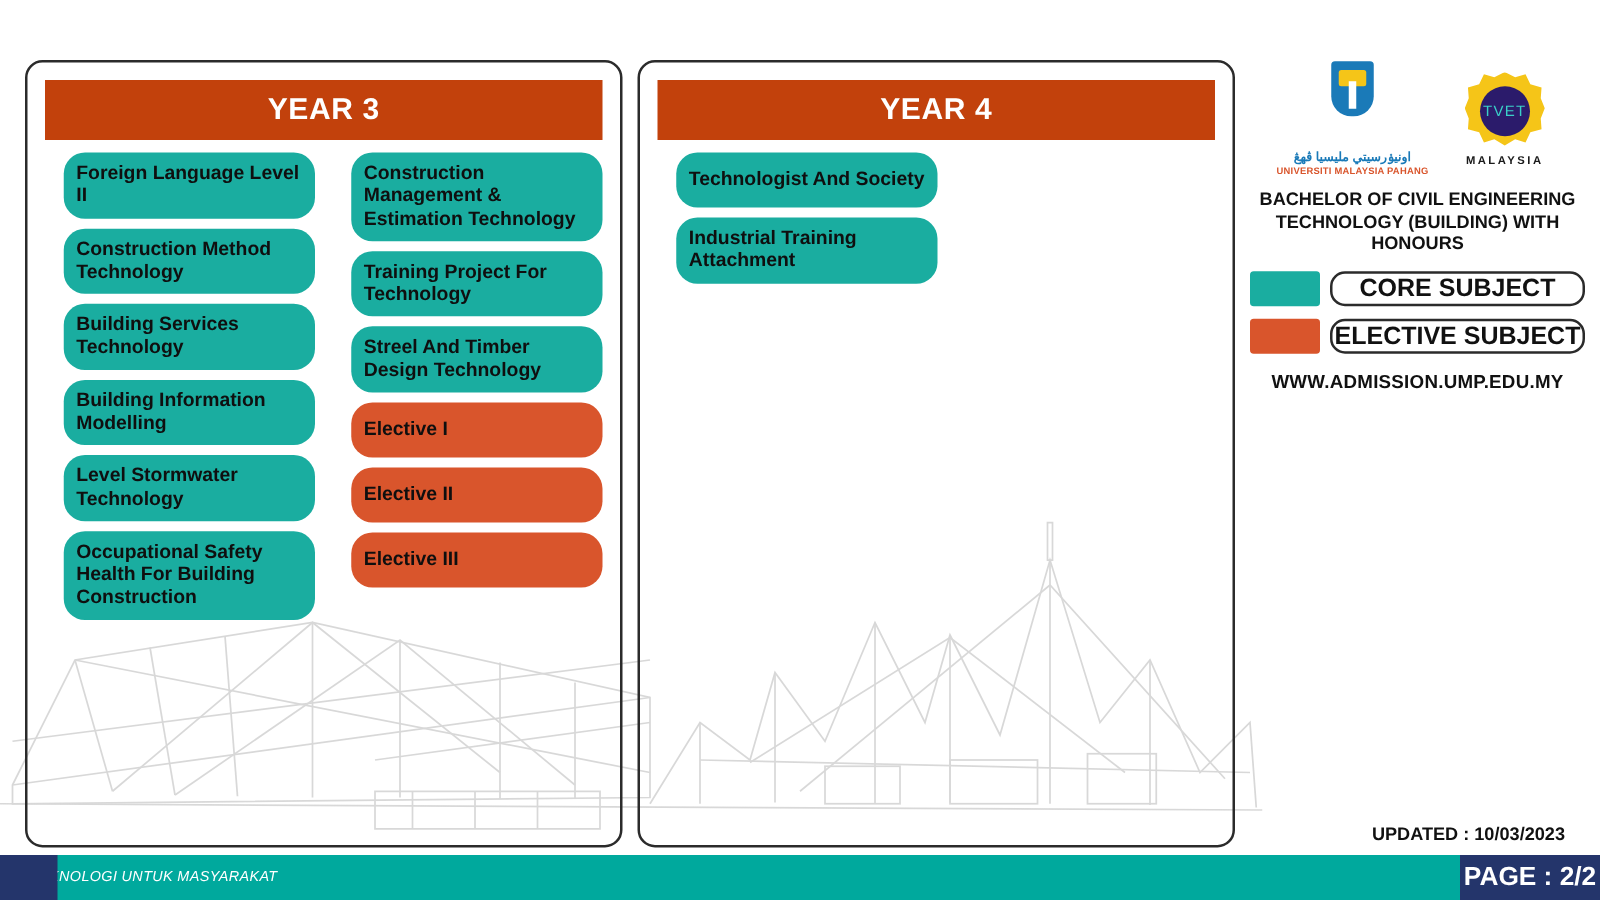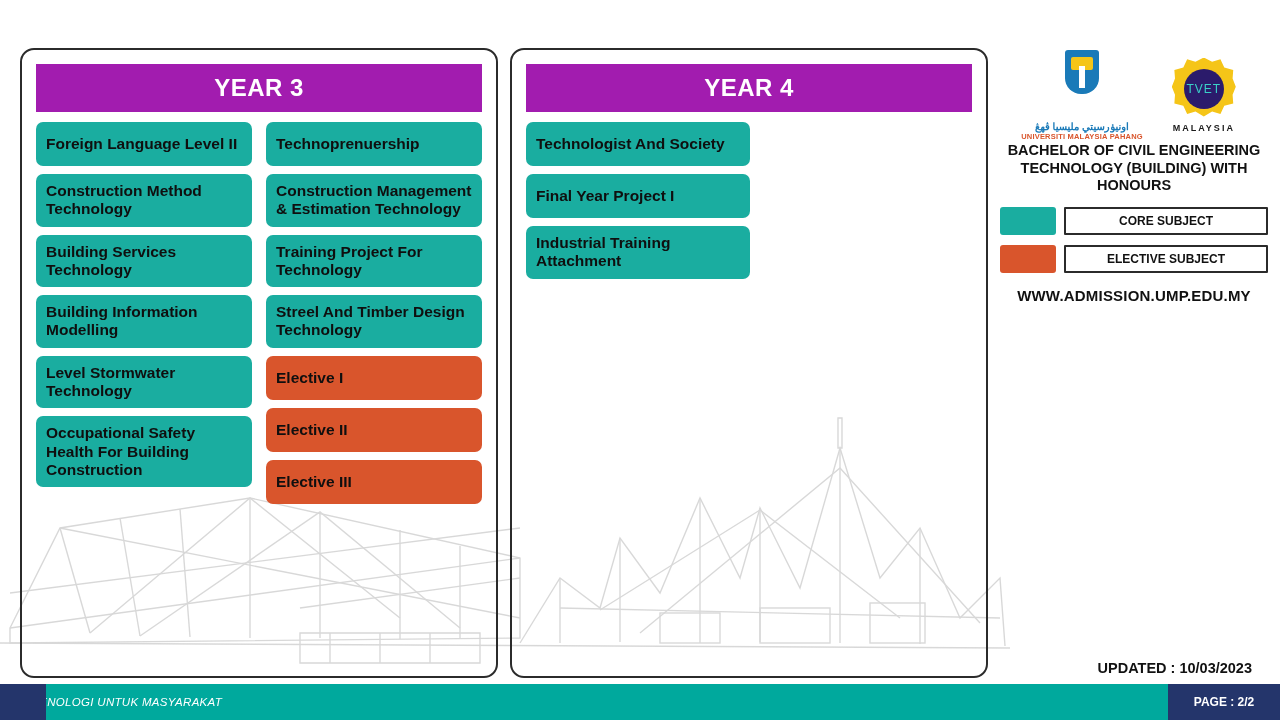"YEAR 3" .panel-header { background: #a21caf -> #c2410c }
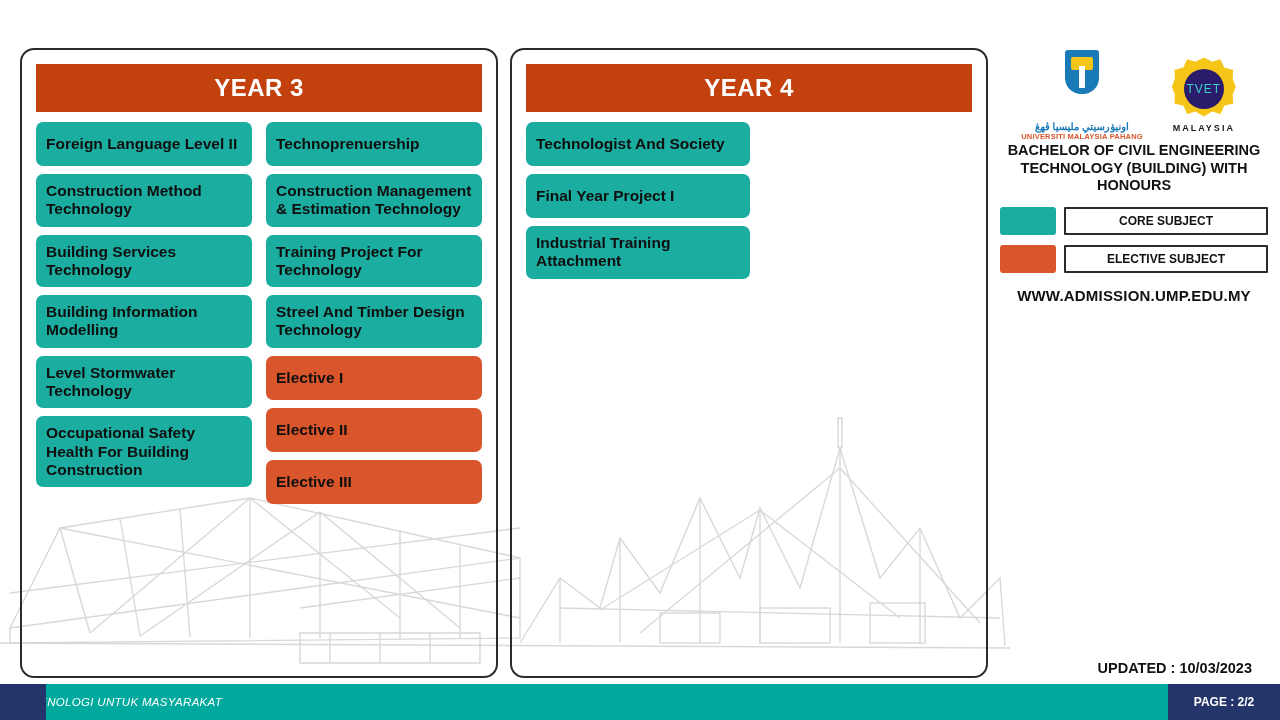"Foreign Language Level II" .subject { border-radius: 7px -> 17px; margin-left: none -> 15px }
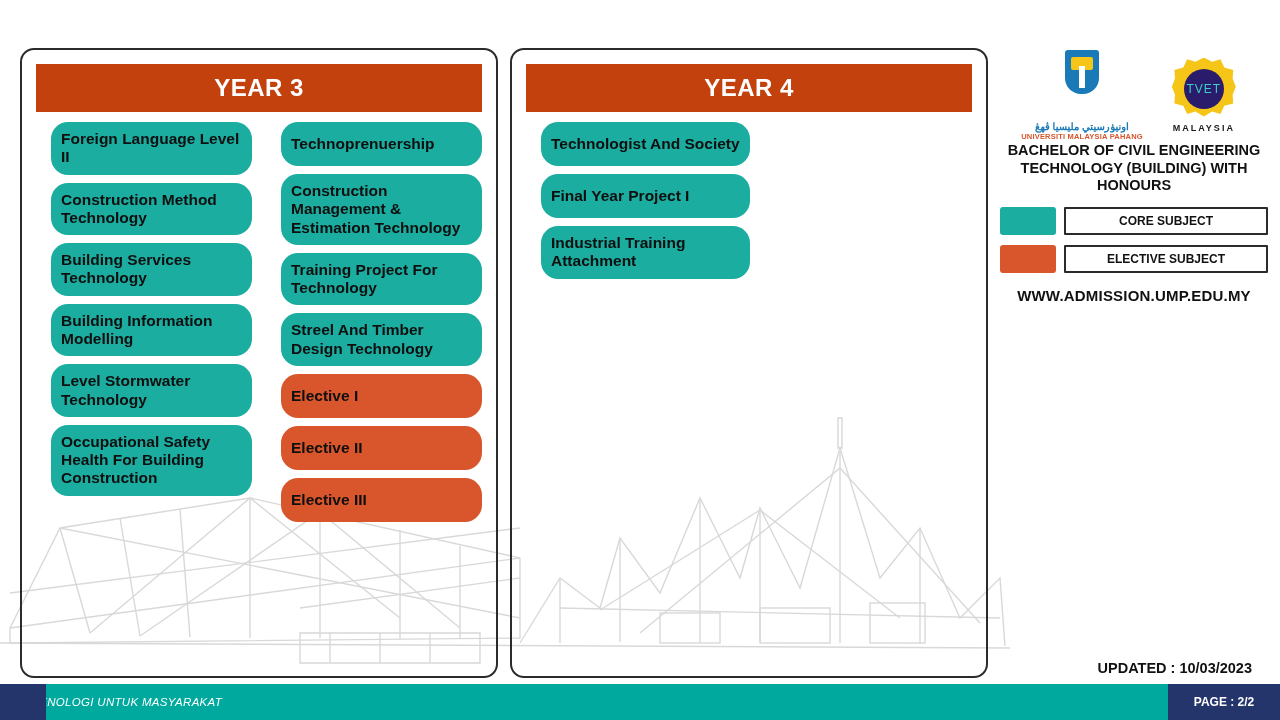"Technoprenuership" div.subject { html: <div>Technoprenuership</div> -> none }
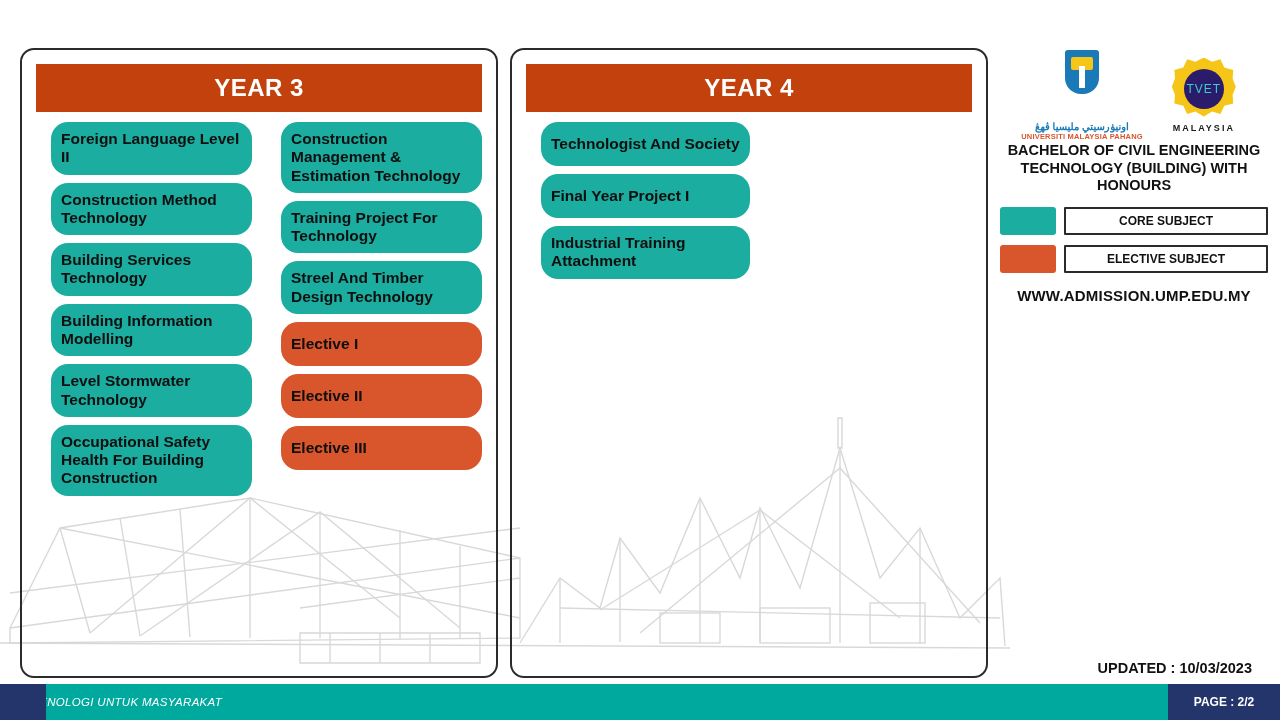"BACHELOR OF CIVIL ENGINEERING TECHNOLOGY" .programme-title { margin-top: 2px -> 12px }
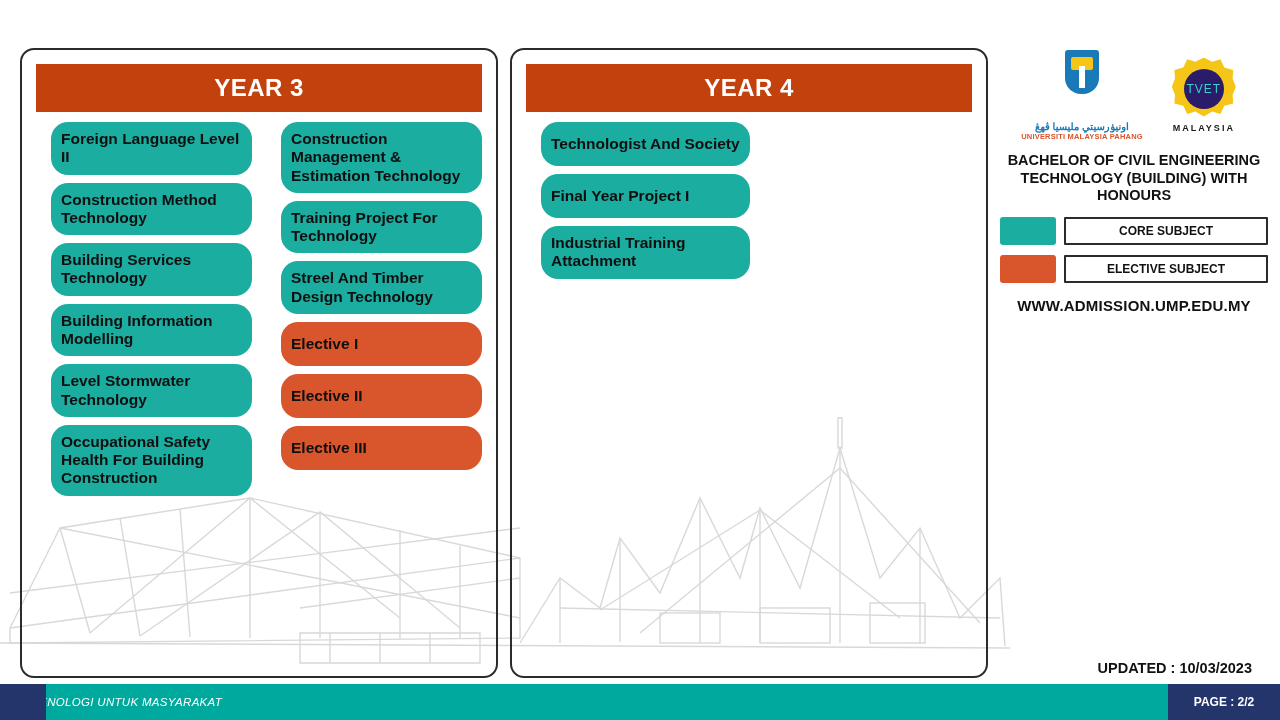"Final Year Project I" div.subject { html: <div>Final Year Project I</div> -> none }
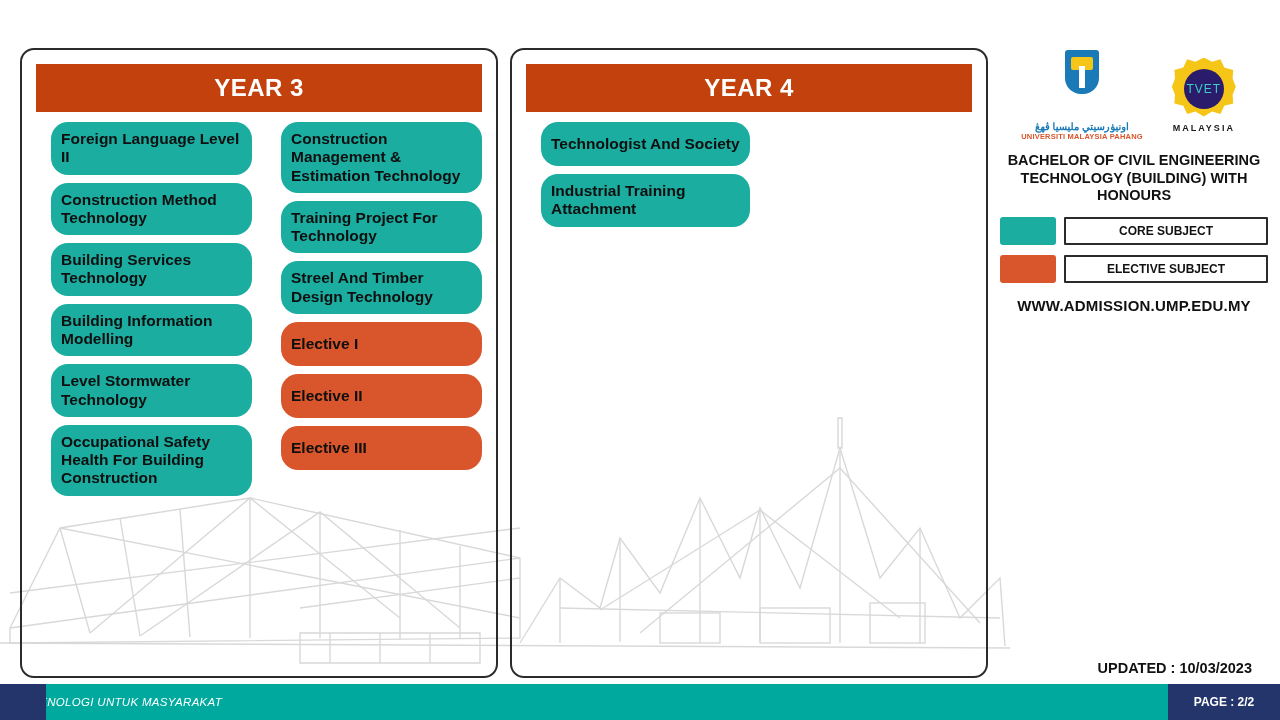"CORE SUBJECT" .legend-label { border-radius: 1px -> 12px; font-size: 12px -> 20px }
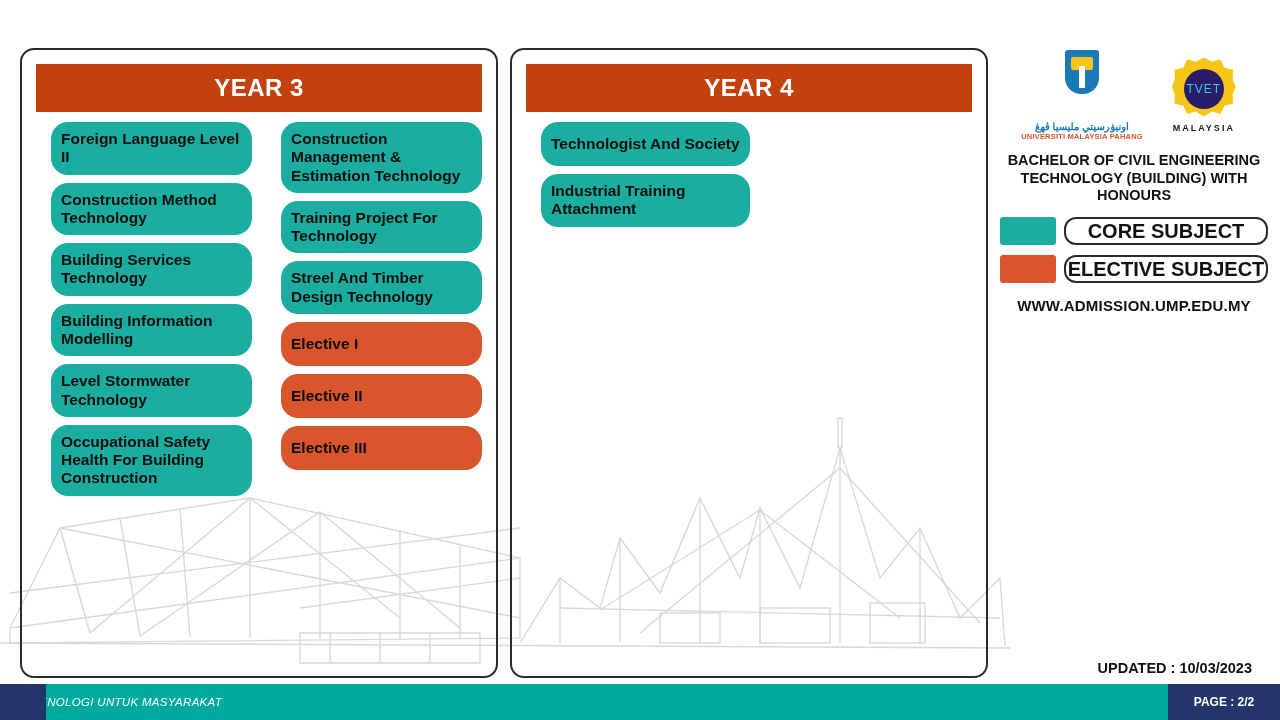"PAGE : 2/2" .footer-page { font-size: 12px -> 21px }
